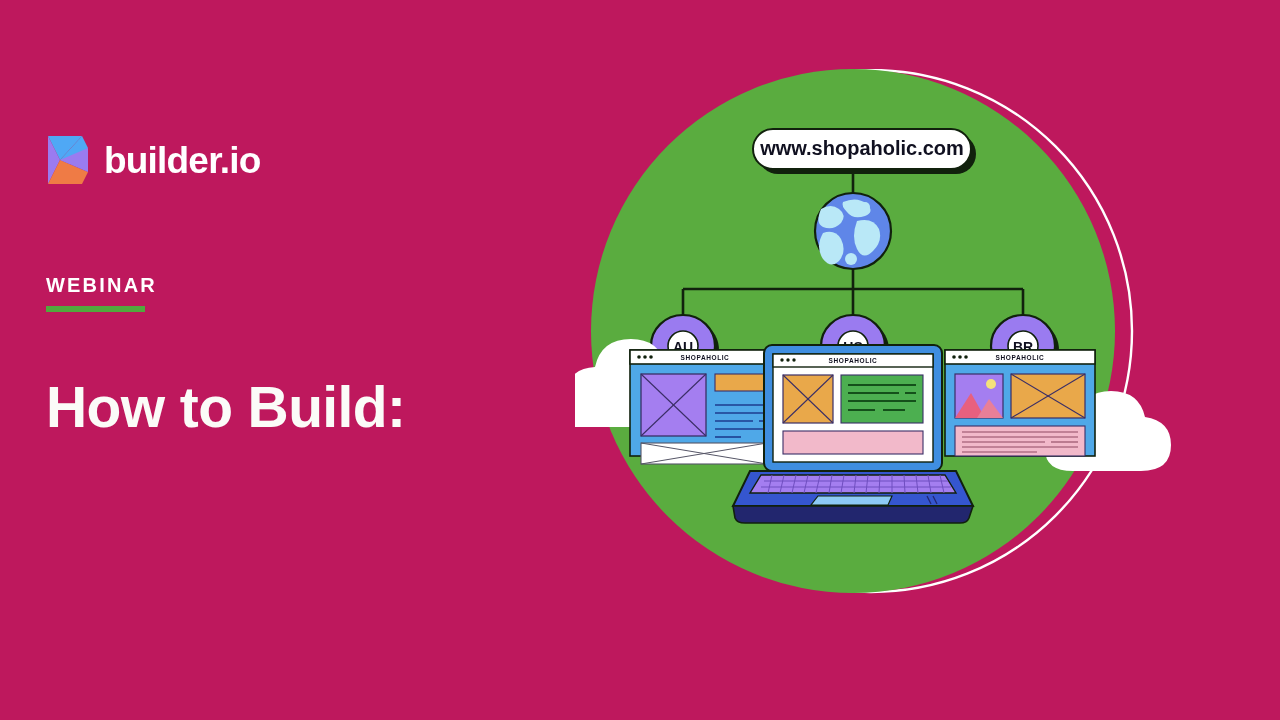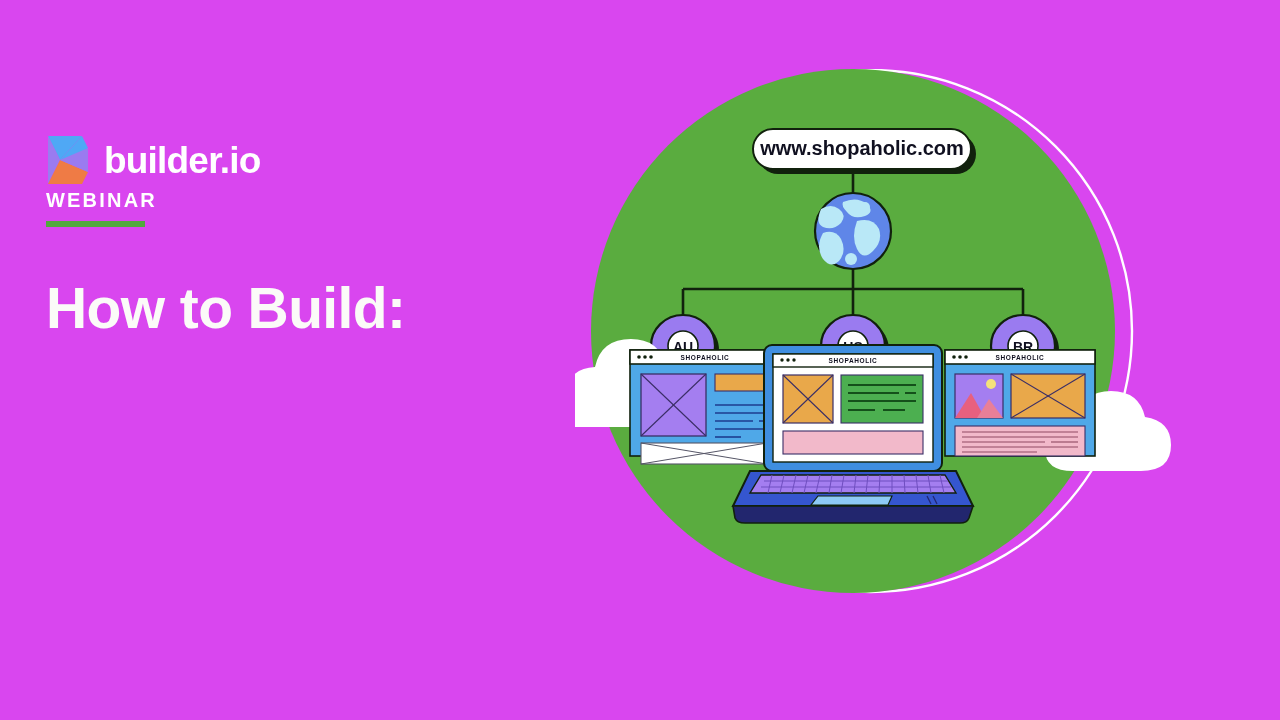"builder.io" .slide { background: #d946ef -> #be185d }
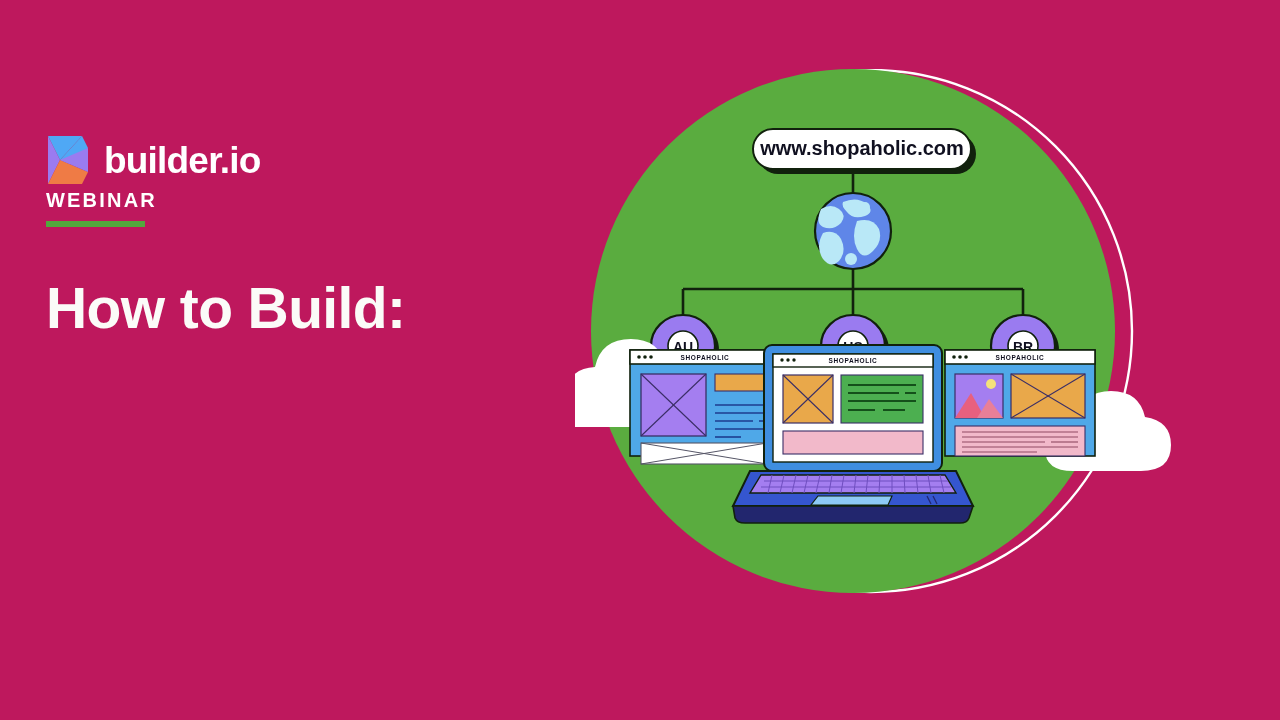"WEBINAR" .eyebrow-block { margin-top: none -> 85px }
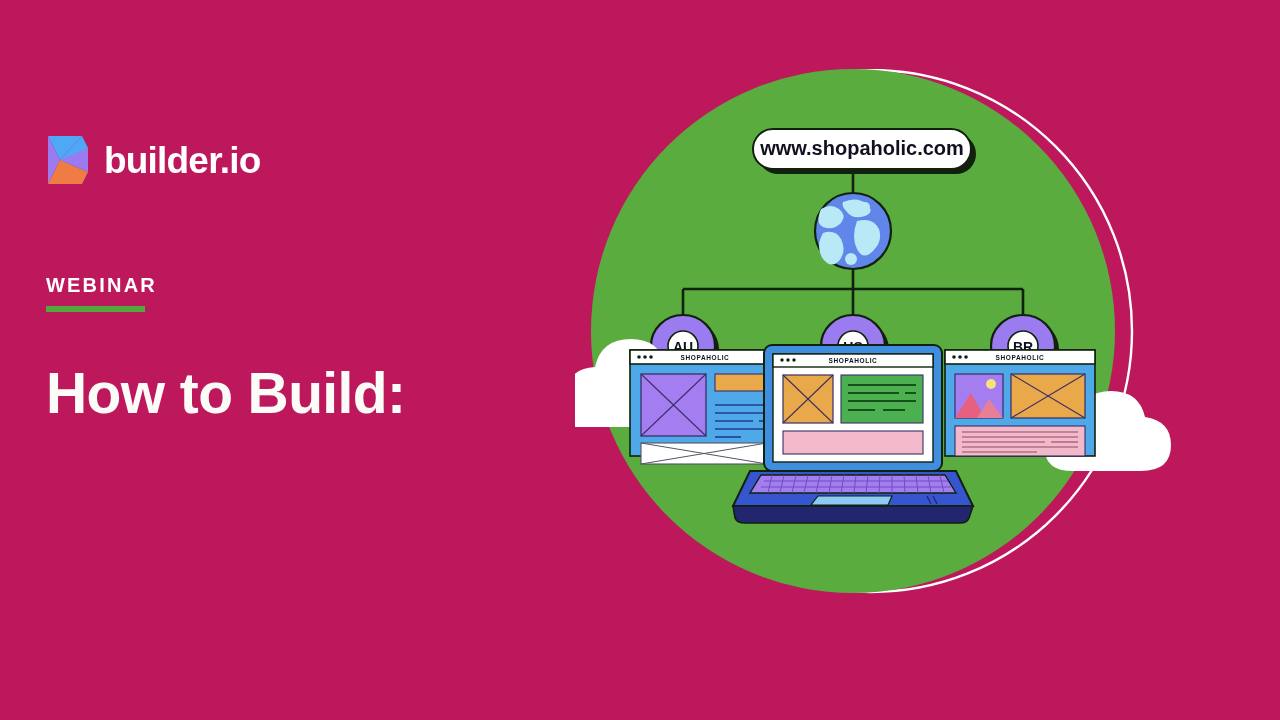"How to Build:" .title { margin-top: 52px -> 66px }
